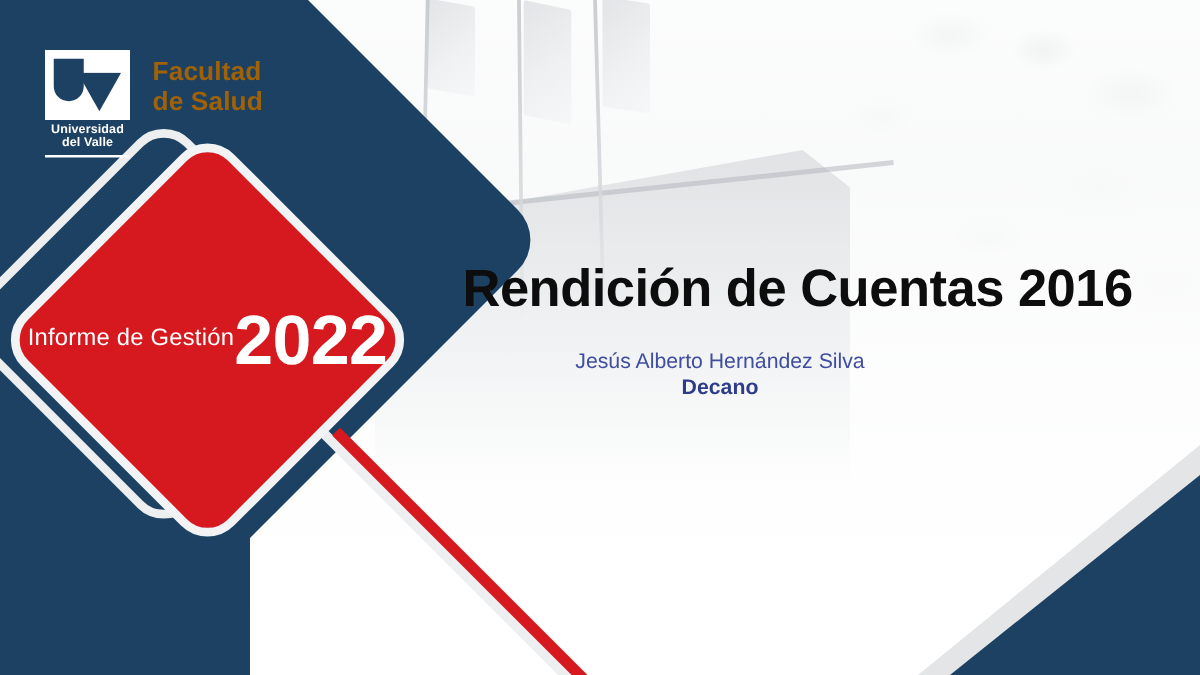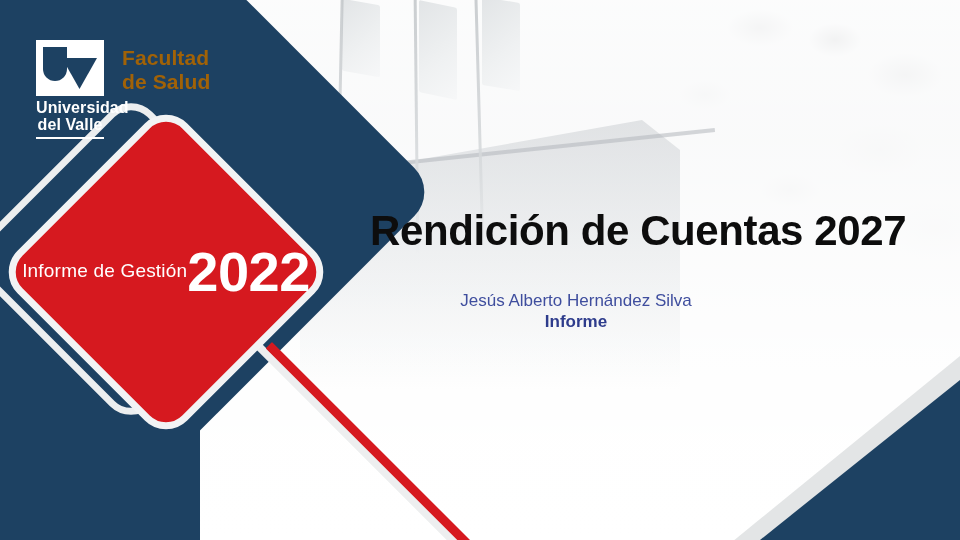"Universidad del Valle" .uv-name { font-size: 16px -> 10px }
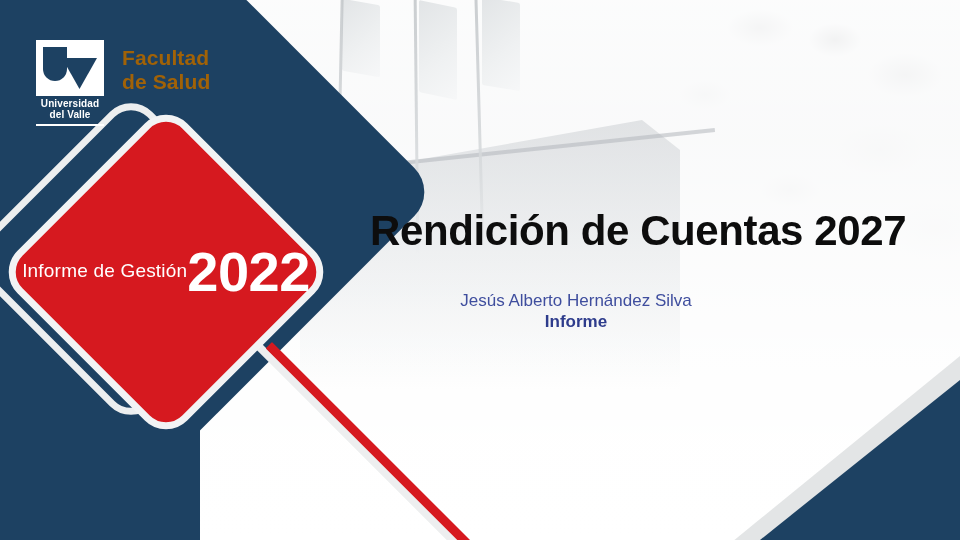"Rendición de Cuentas 2027" div.main-title { text: 2027 -> 2016 }
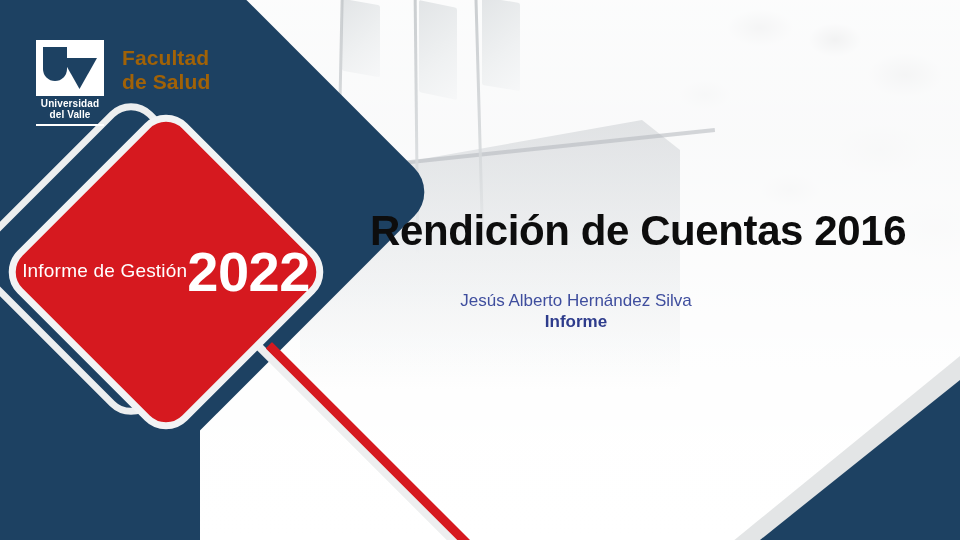"Jesús Alberto Hernández Silva" .subtitle-wrap { margin-top: 36px -> 24px }
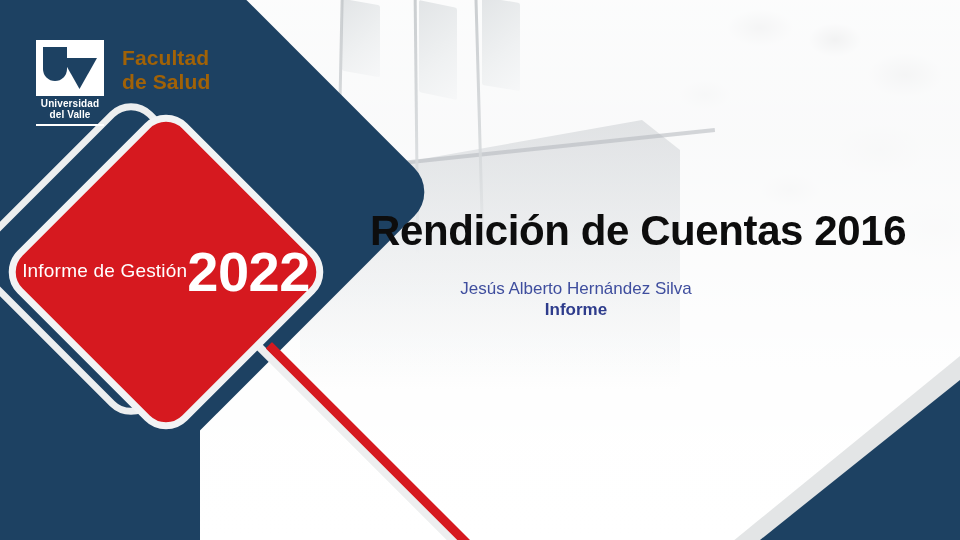"Informe" div.speaker-role { text: Informe -> Decano }
